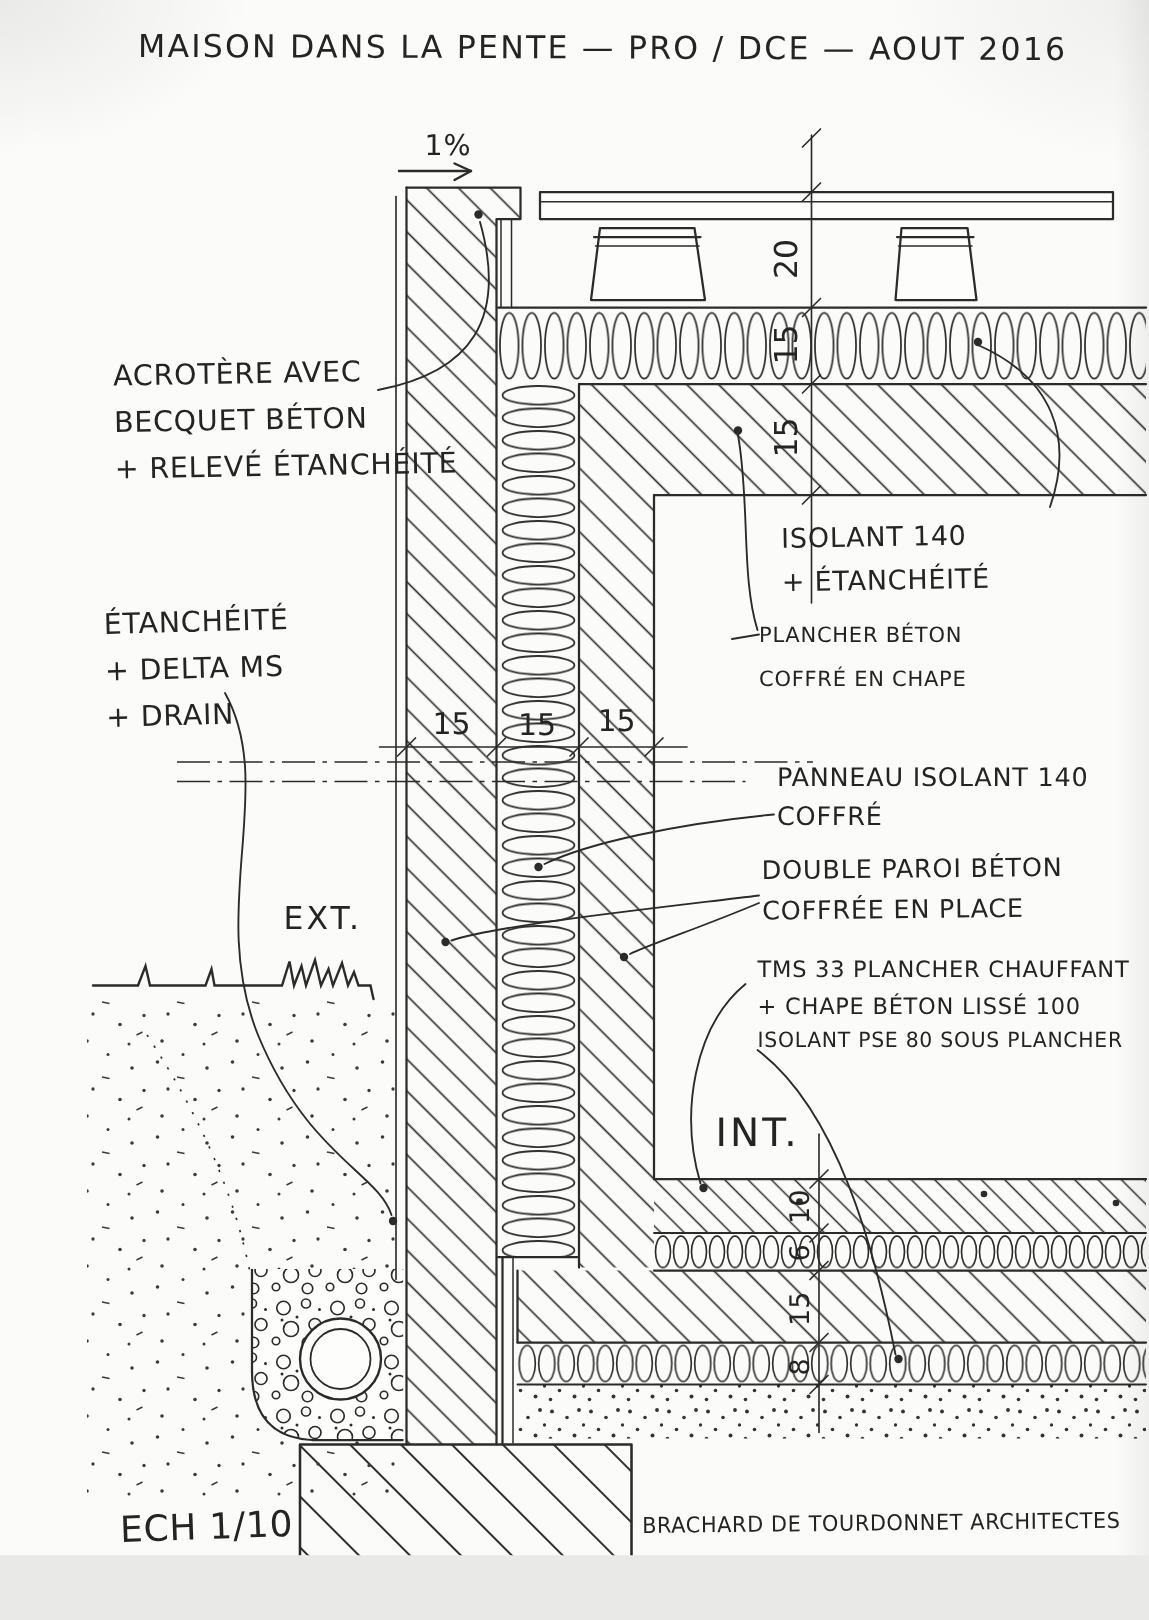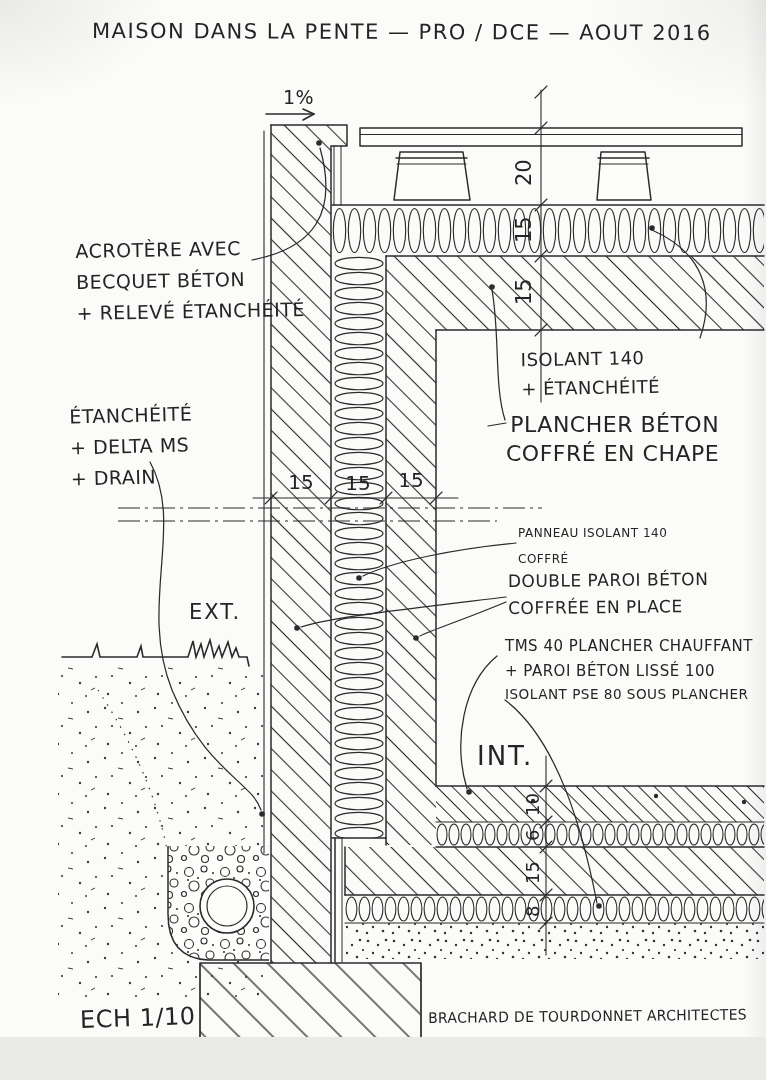"PLANCHER BÉTON" .n-plancher-haut { font-size: 22px -> 14px; text-align: right -> none }
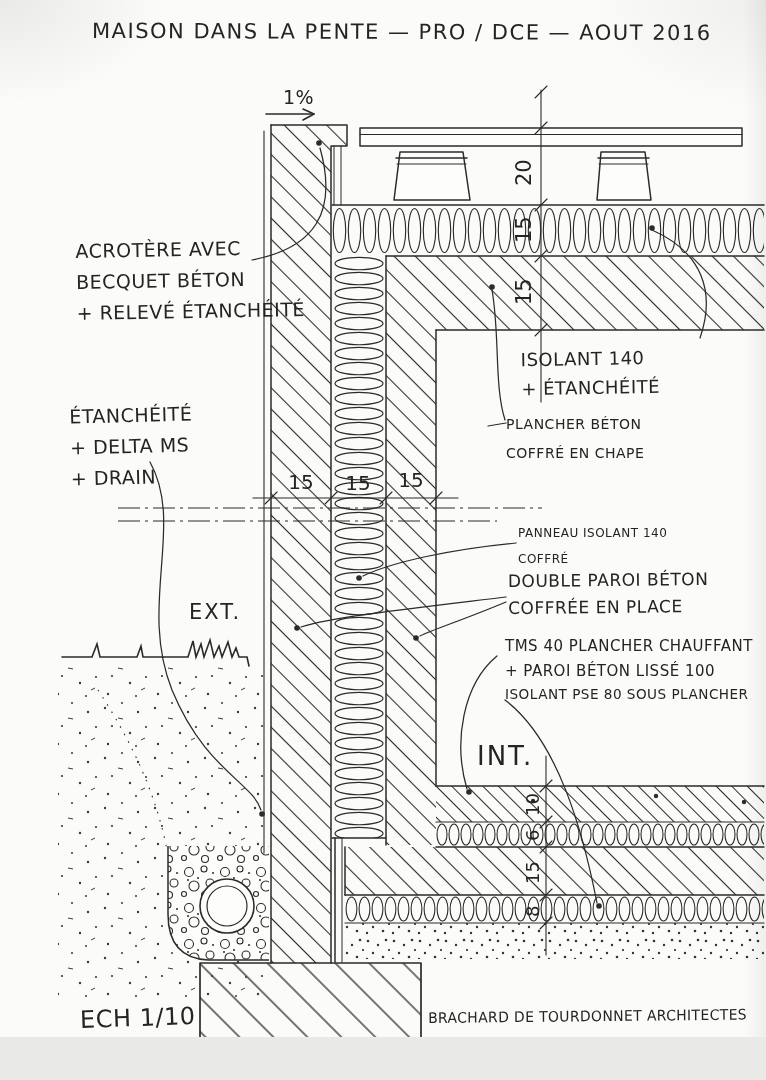"PANNEAU ISOLANT 140" .n-panneau { font-size: 12px -> 17px; top: 520px -> 506px }
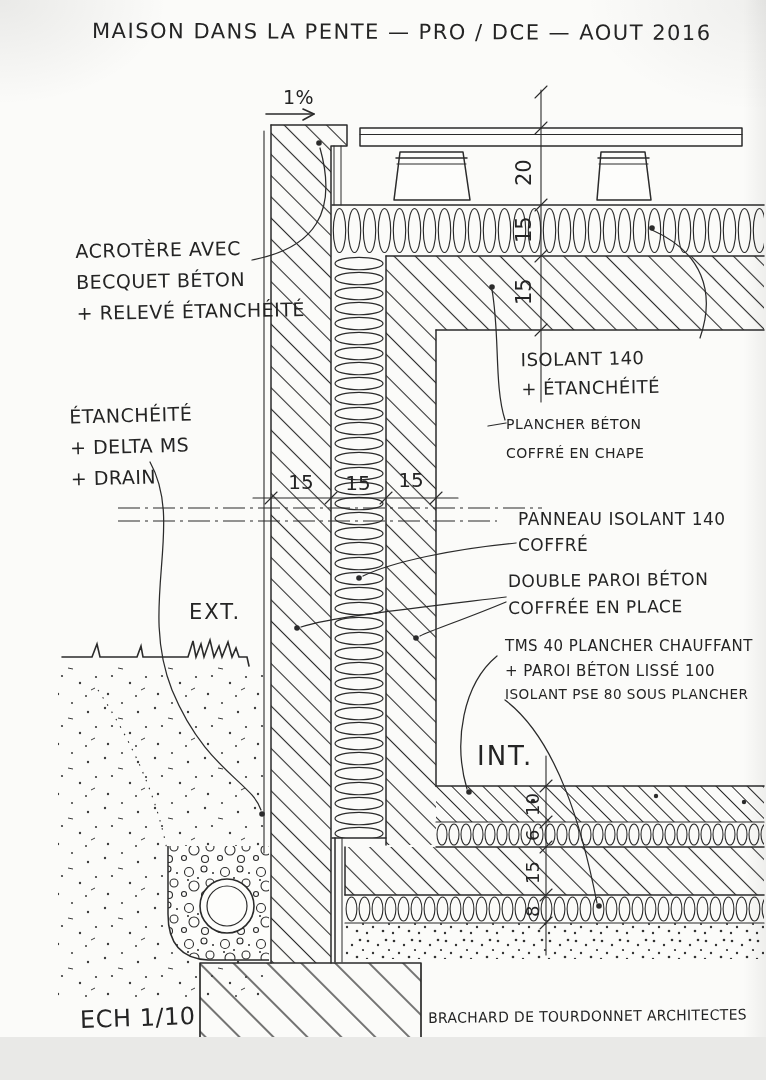"TMS 40 PLANCHER CHAUFFANT" div { text: 40 -> 33 }
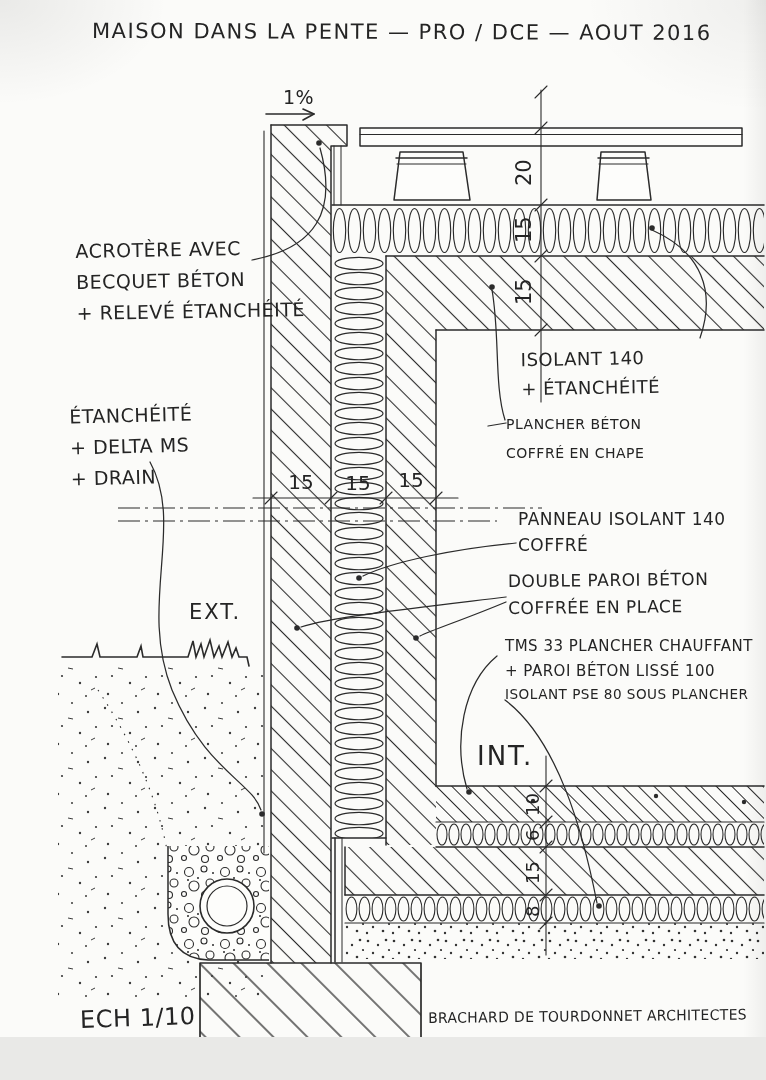"+ PAROI BÉTON LISSÉ 100" div { text: PAROI -> CHAPE }
